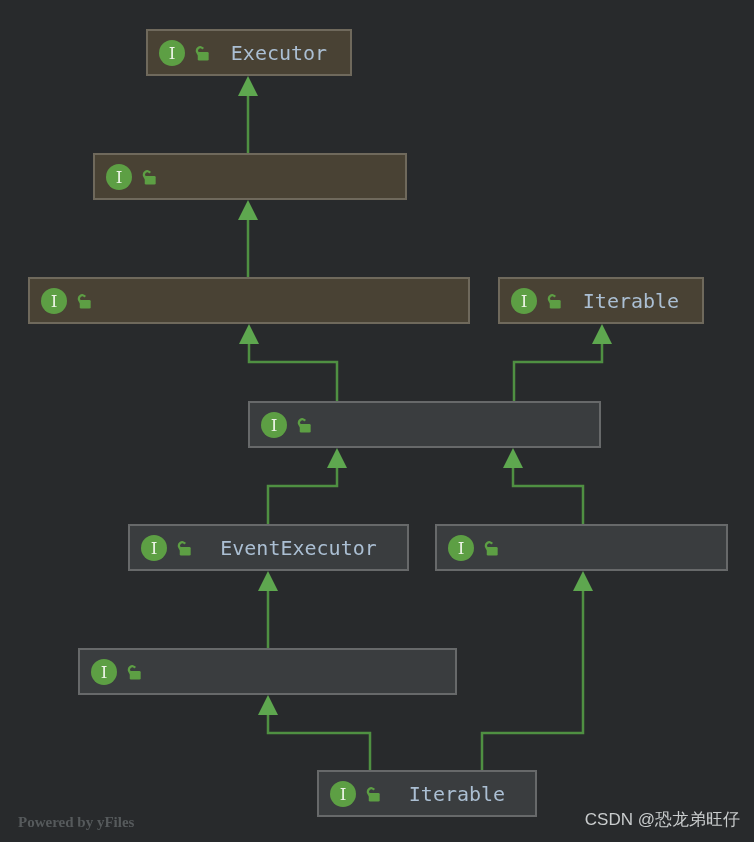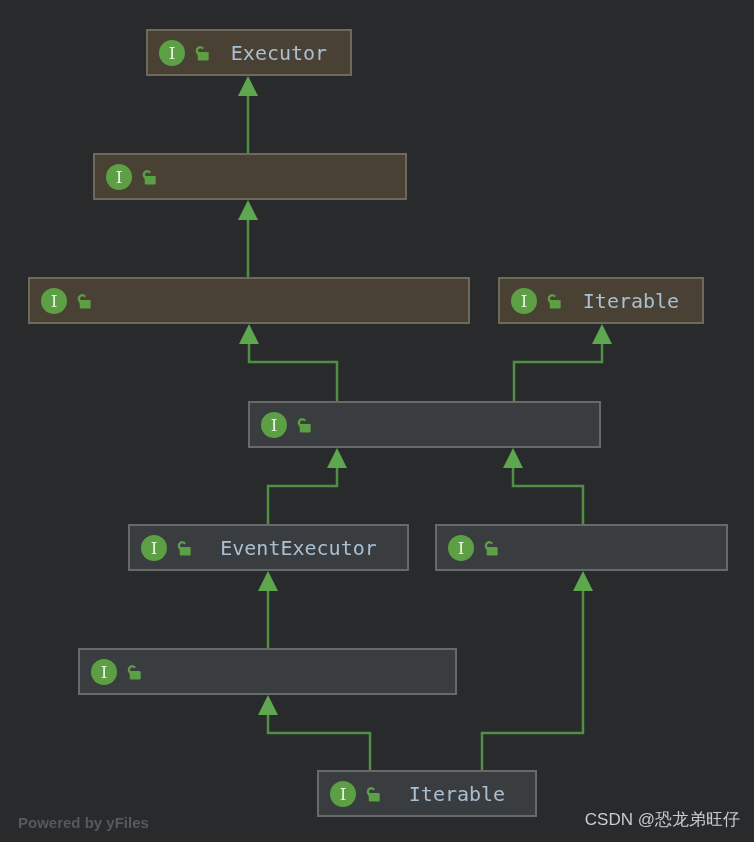"Powered by yFiles" .powered-by { font-family: Liberation Sans, sans-serif -> Liberation Serif, serif }
